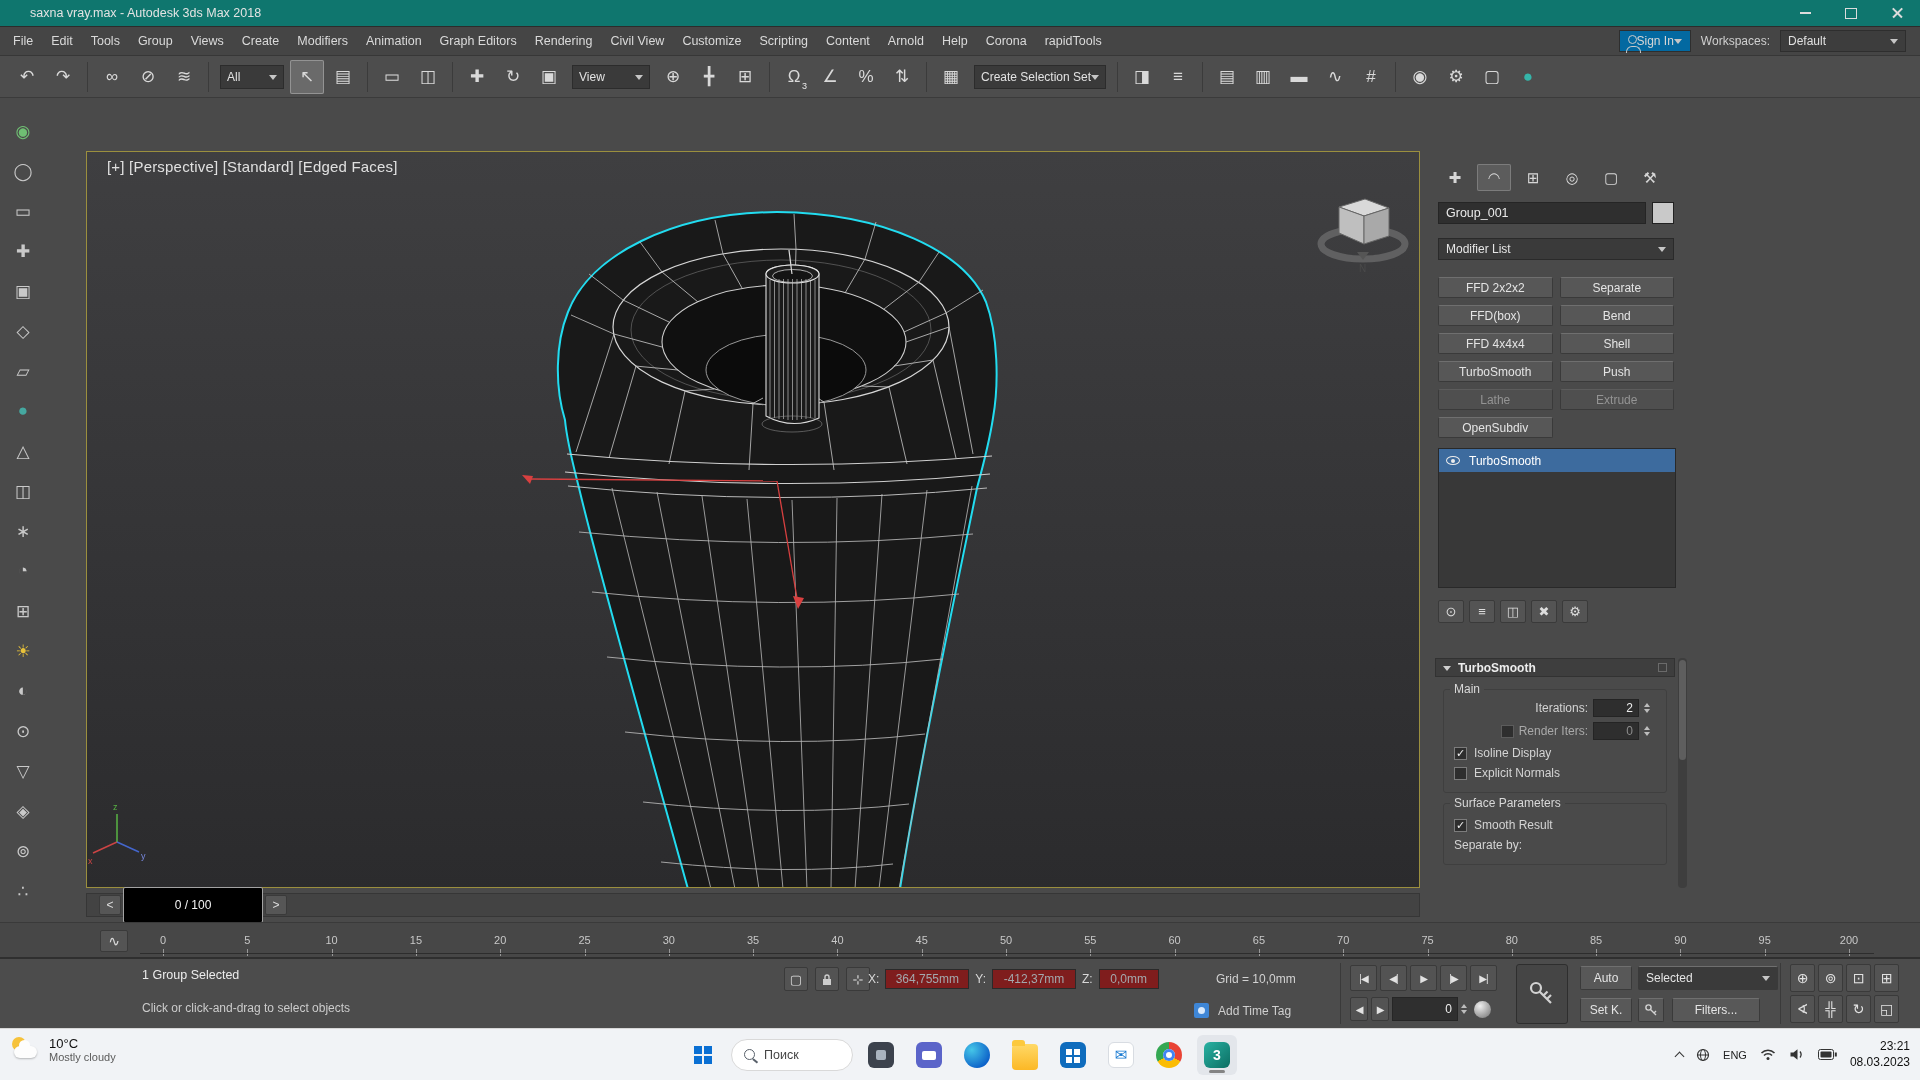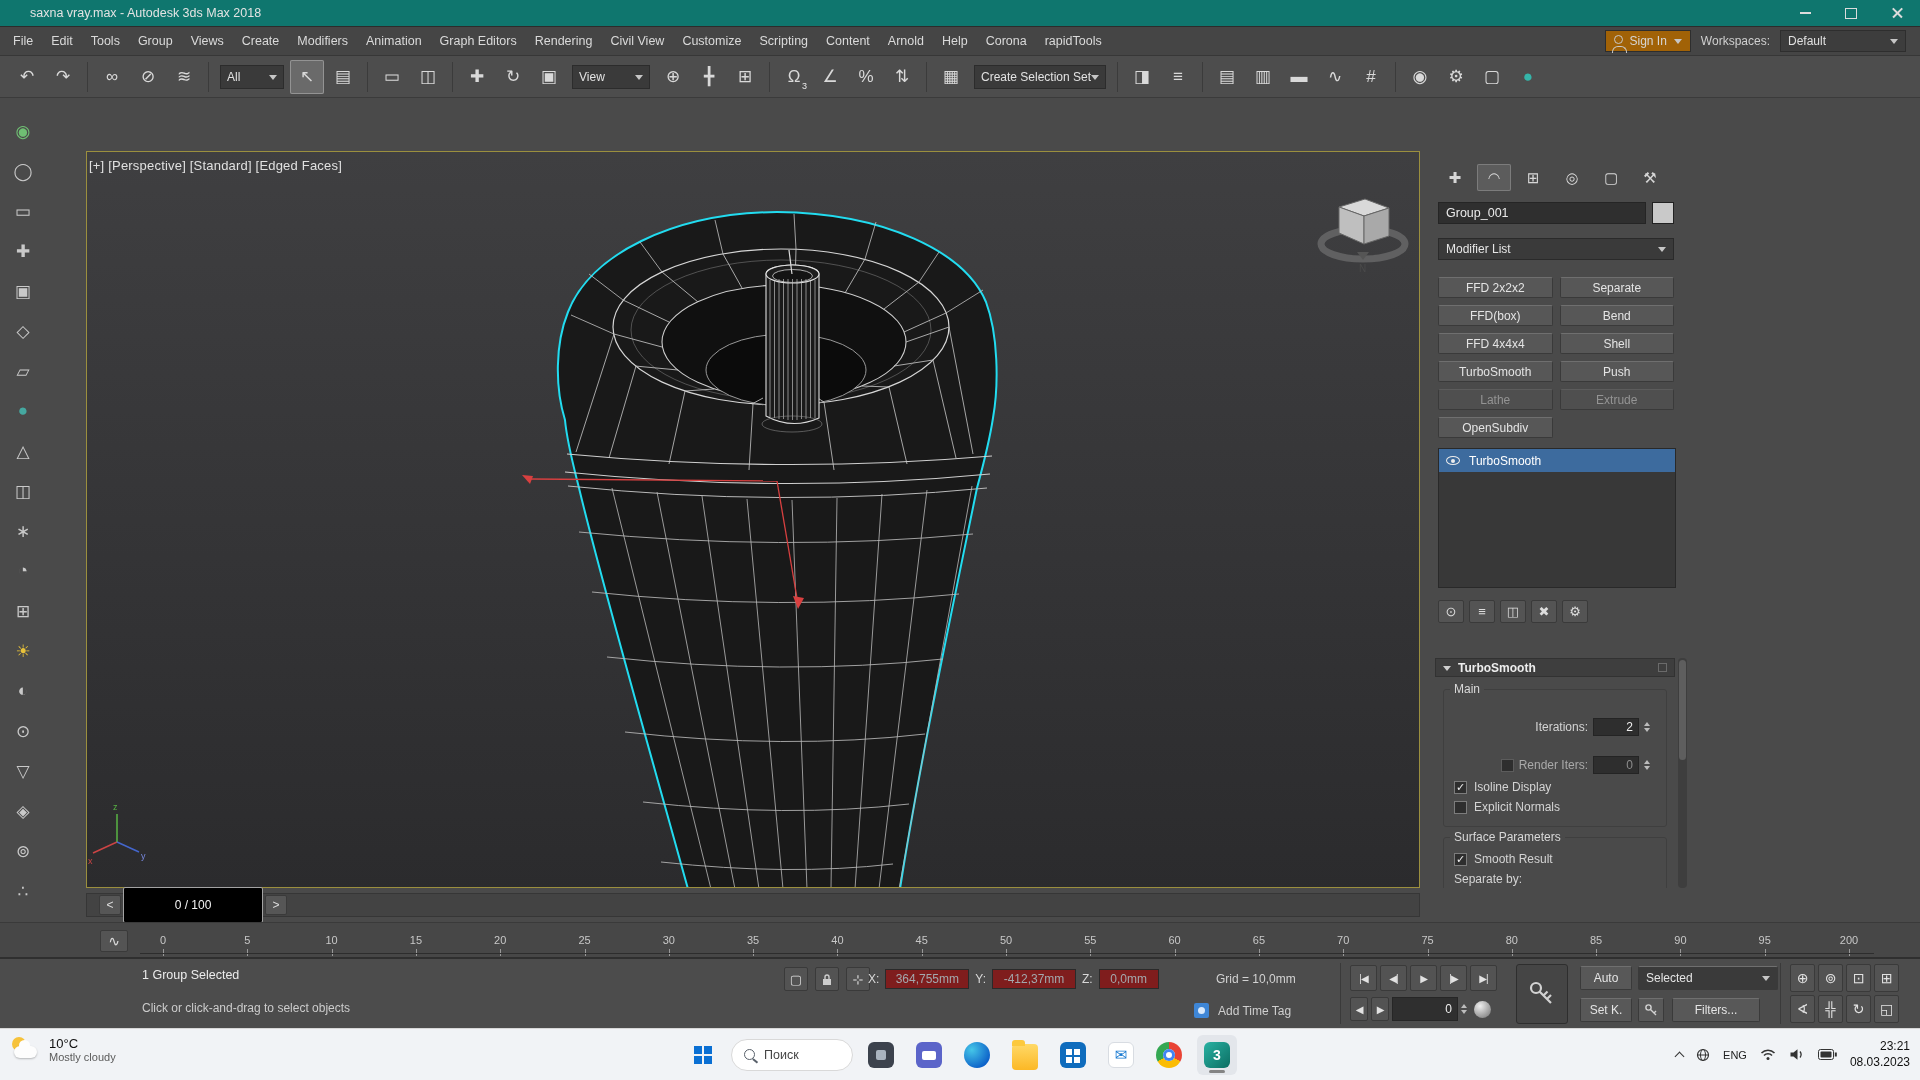"Sign In" .signin { background: #a16207 -> #0369a1; gap: 7px -> none }
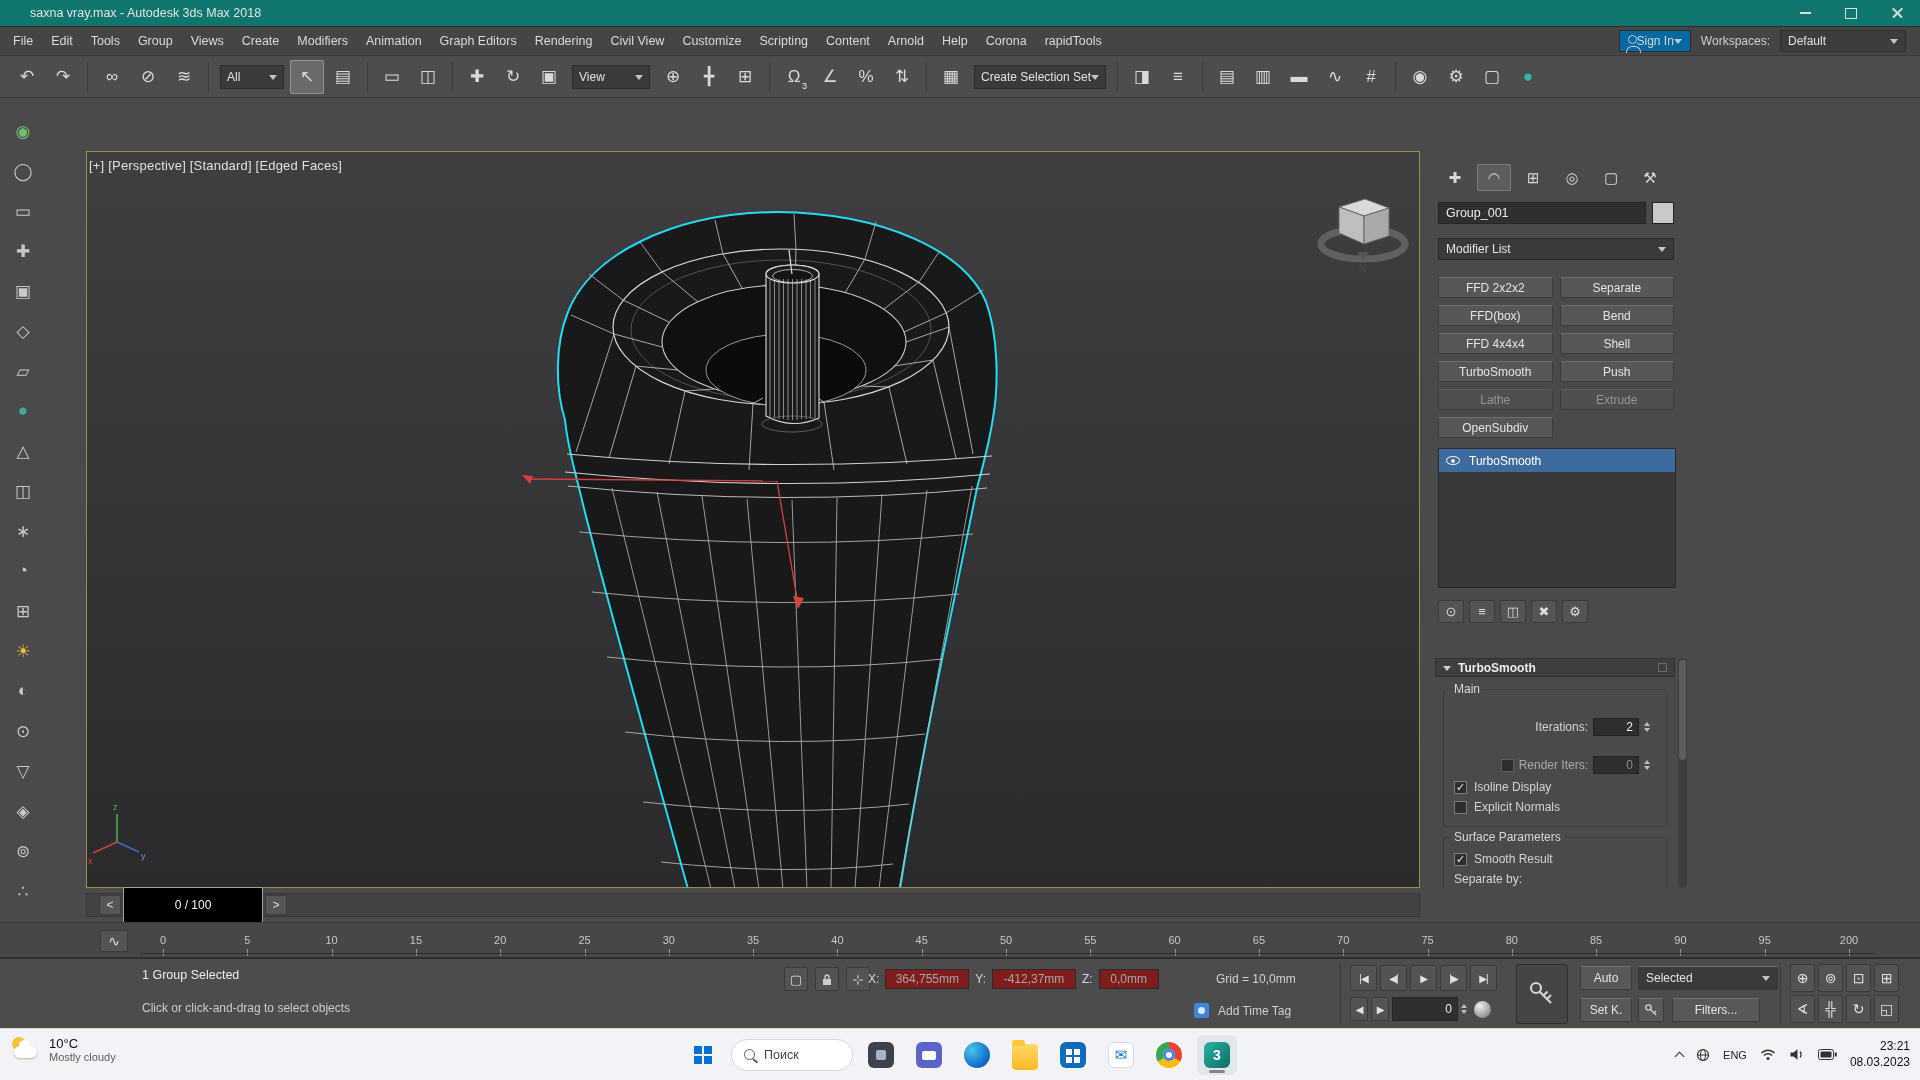"[+] [Perspective] [Standard] [Edged" .vp-label { font-size: 13px -> 15px; left: 2px -> 20px }
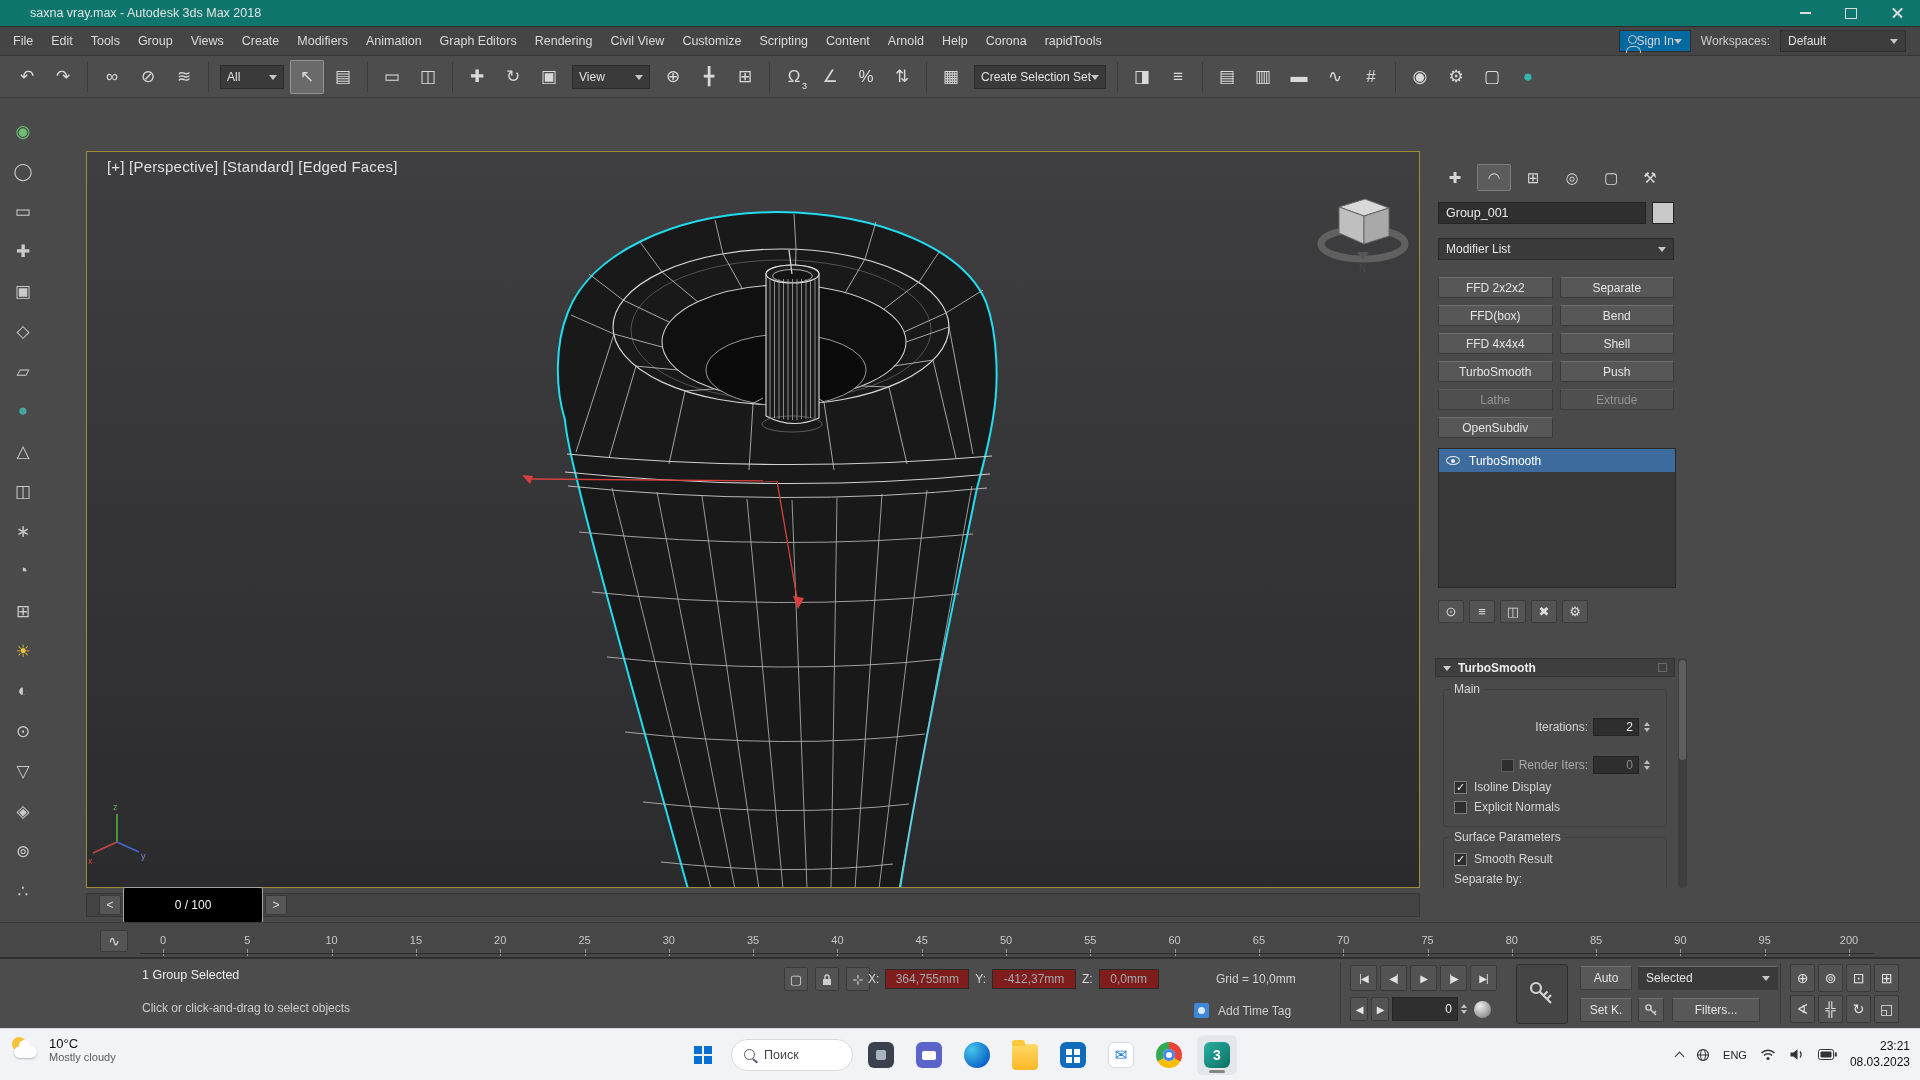"Iterations:" .fr { margin: 20px 10px 5px 0 -> 1px 10px 5px 0 }
